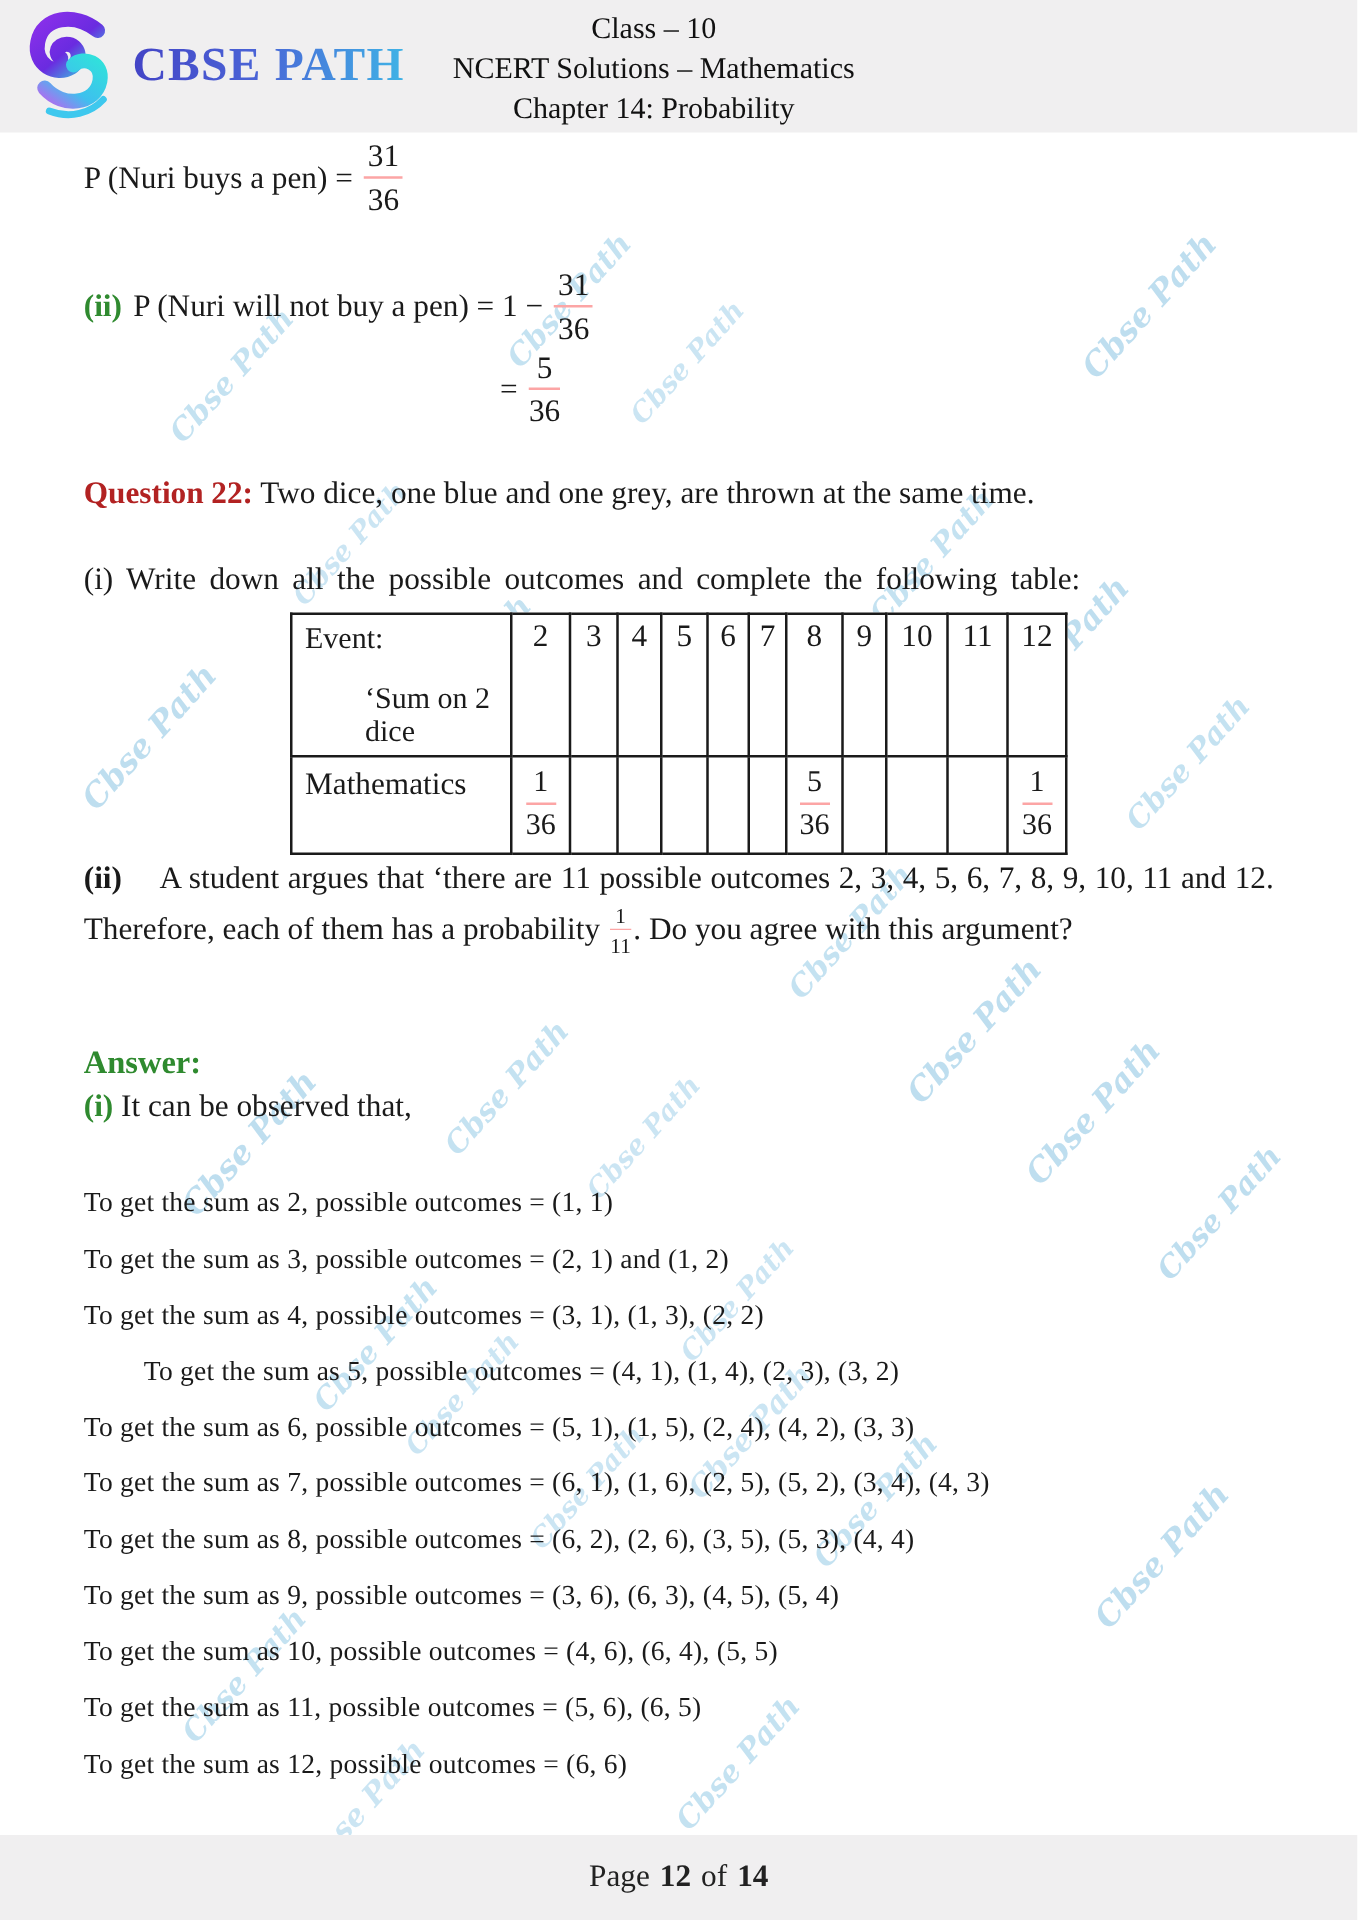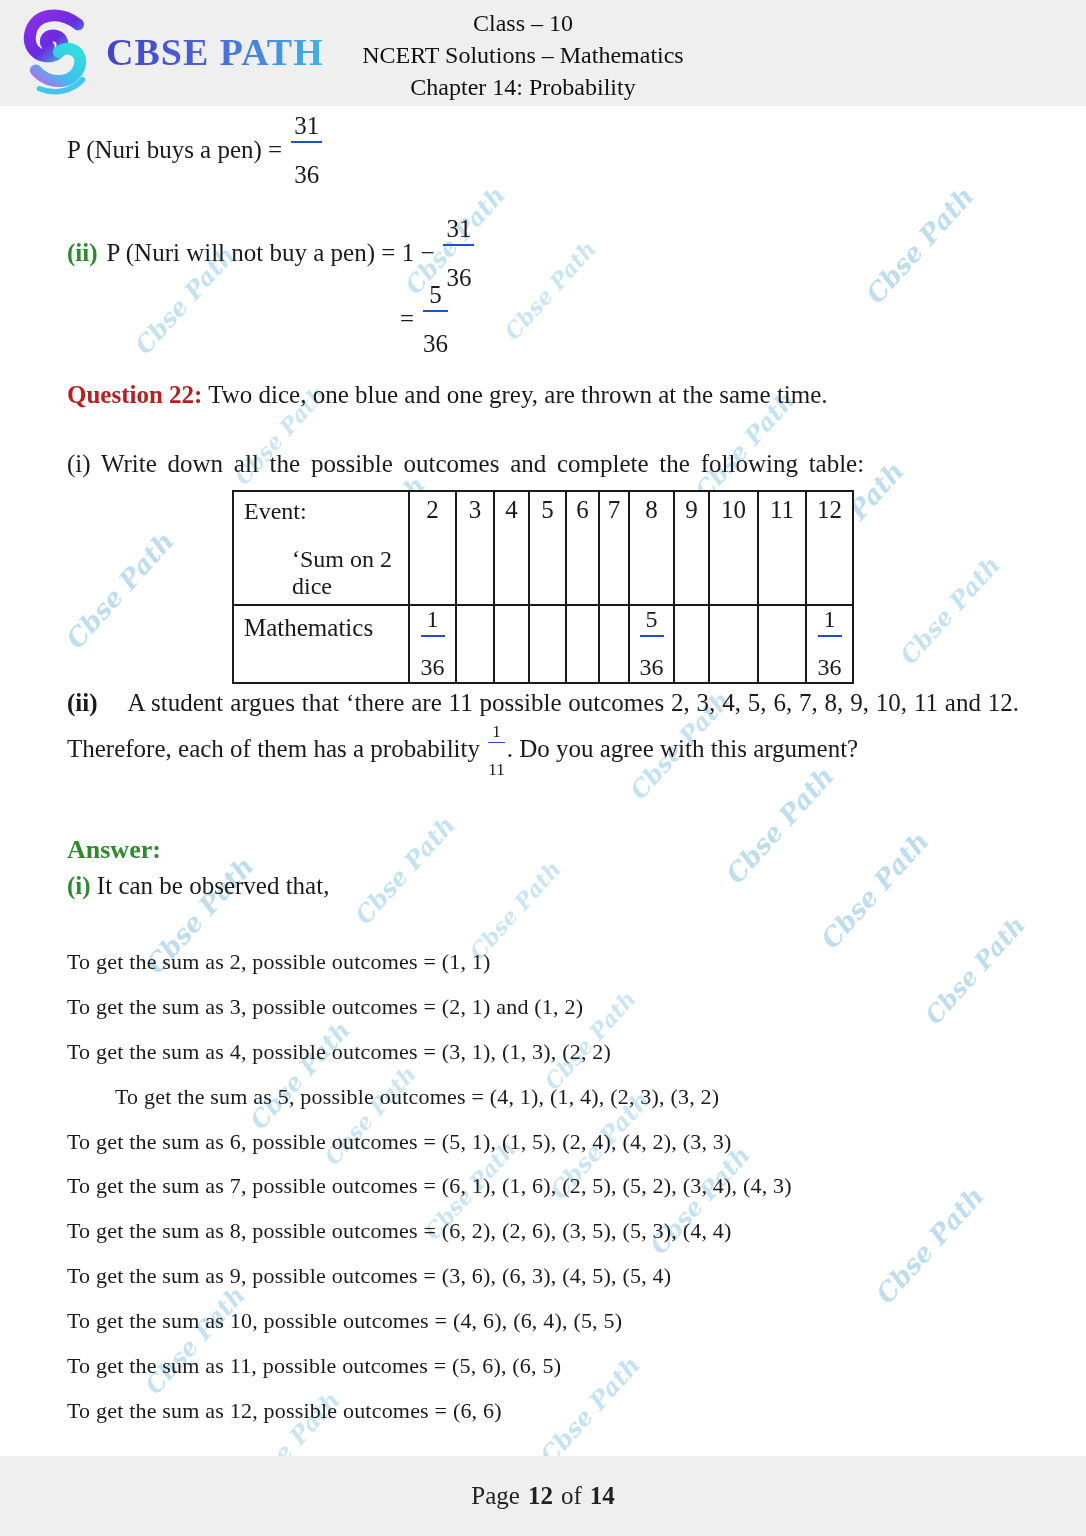"31" .frac .fnum { border-bottom: 2px solid #1d4ed8 -> 2px solid #fca5a5 }
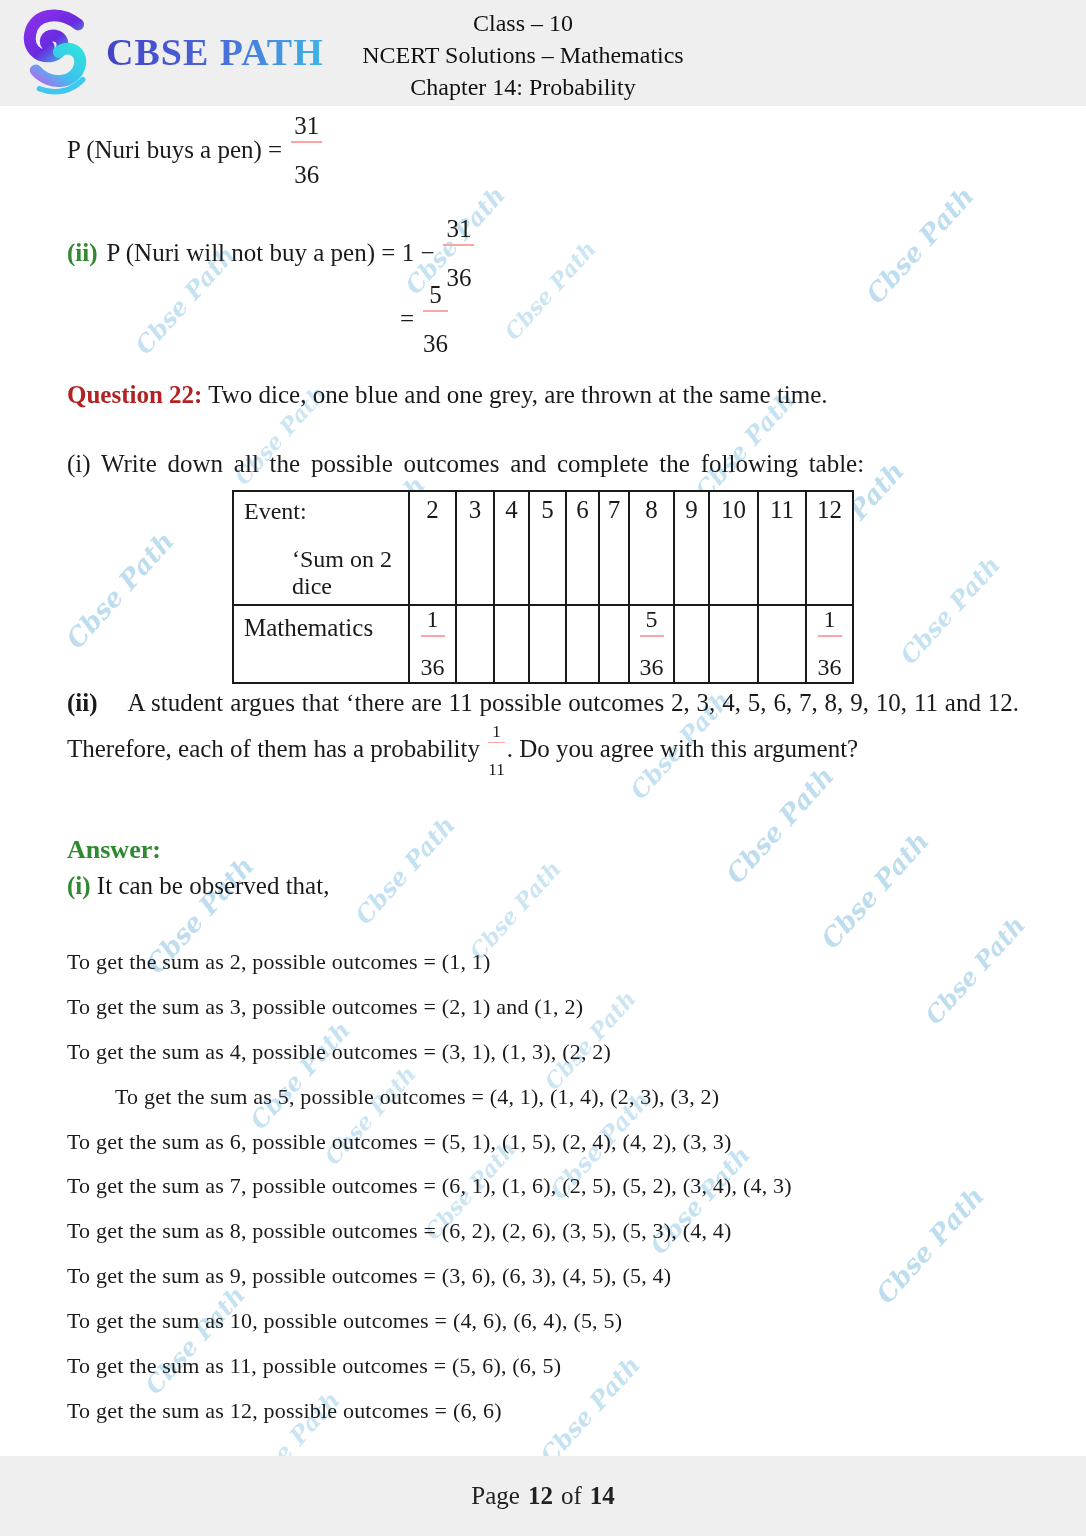"36" .frac .fden { padding-top: 18px -> 4px }
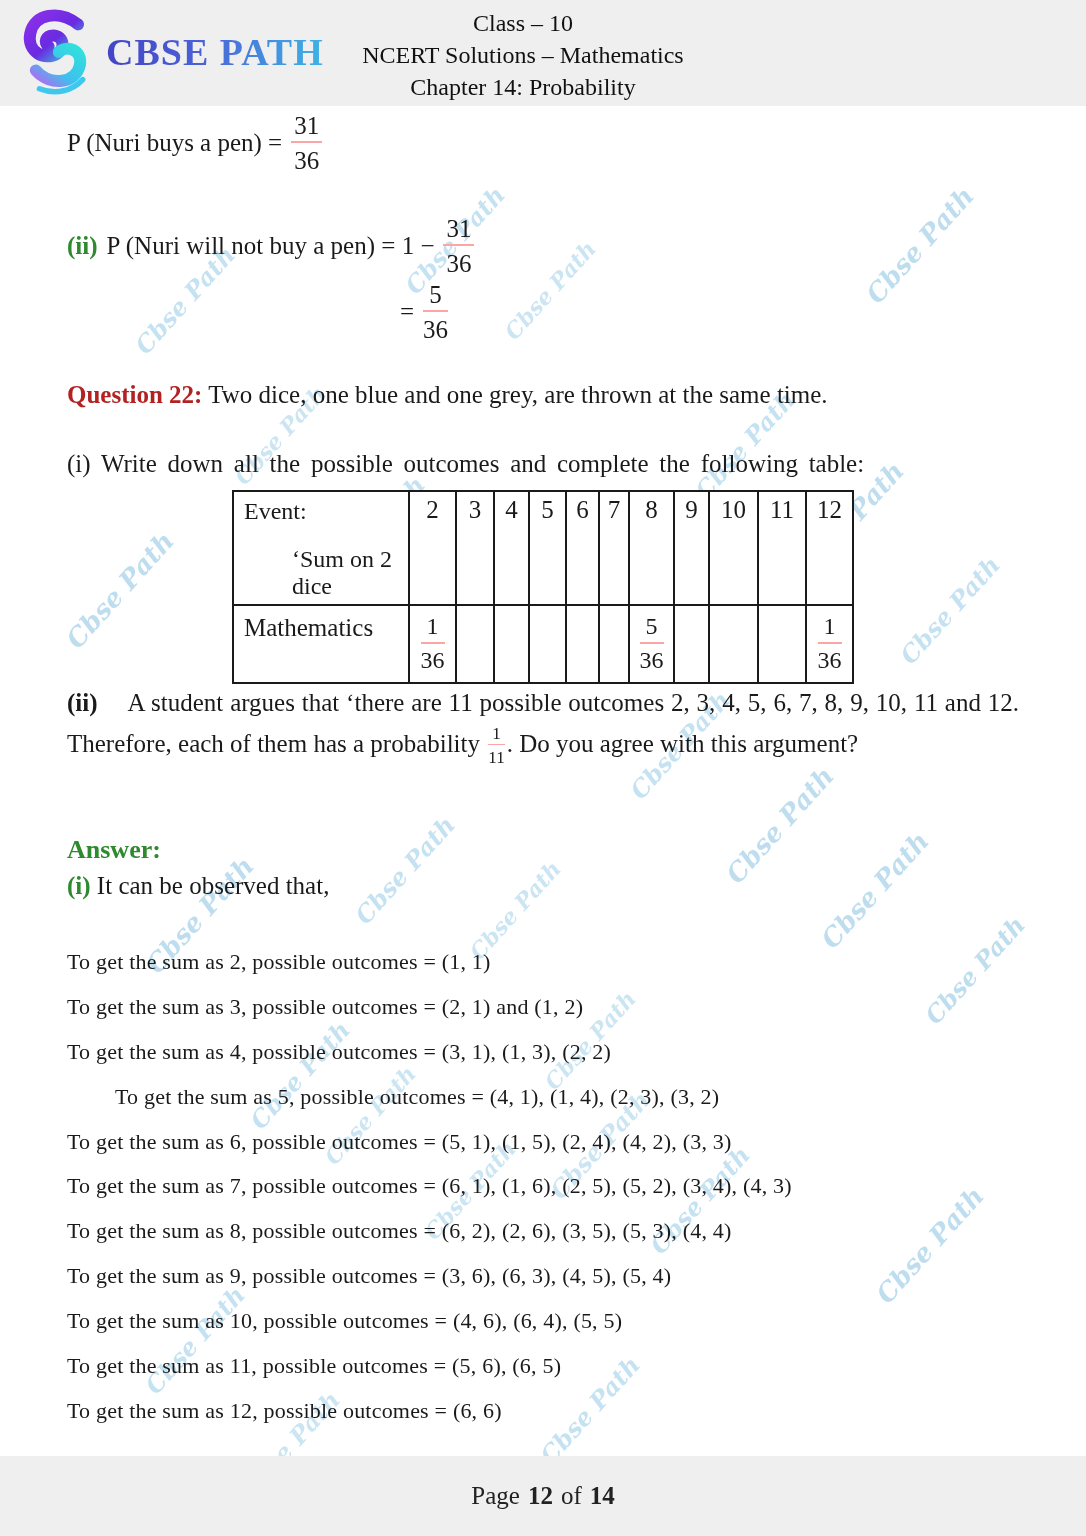"Page" .footer { height: 80px -> 68px }
